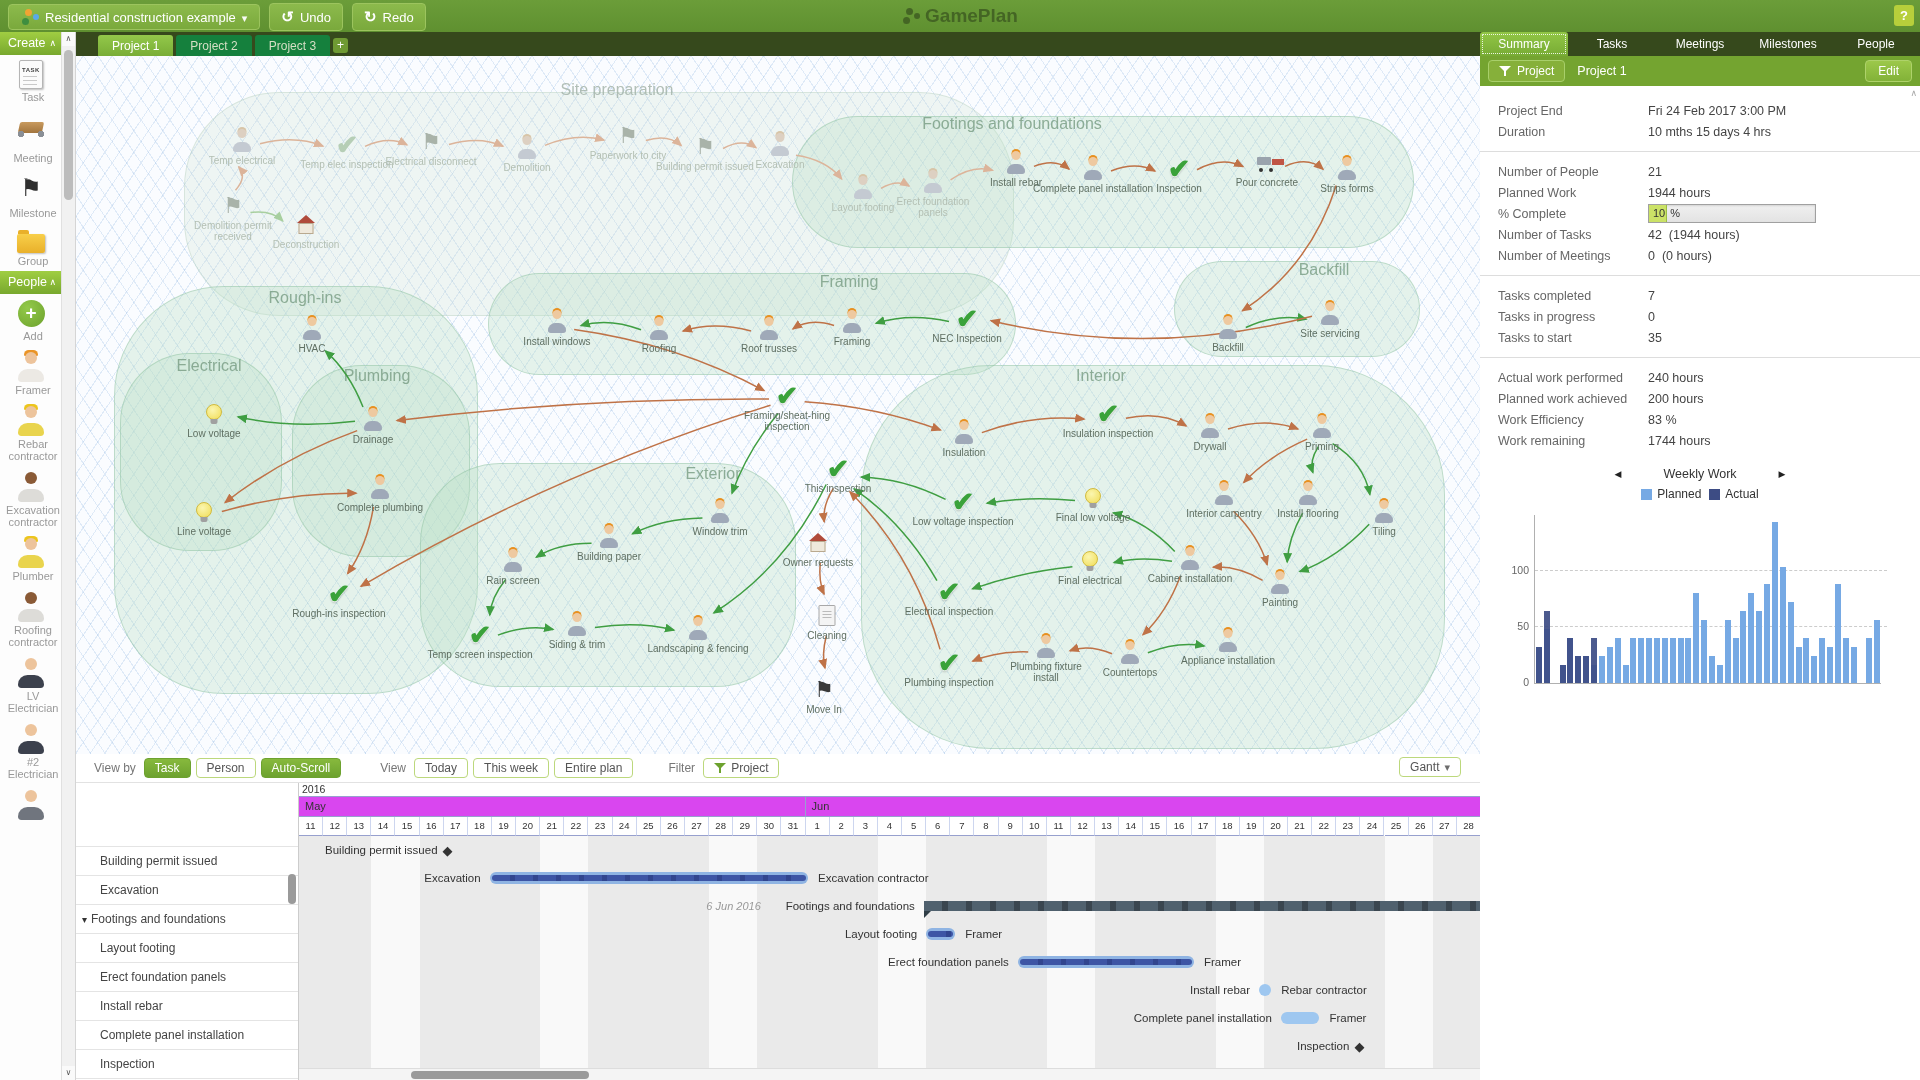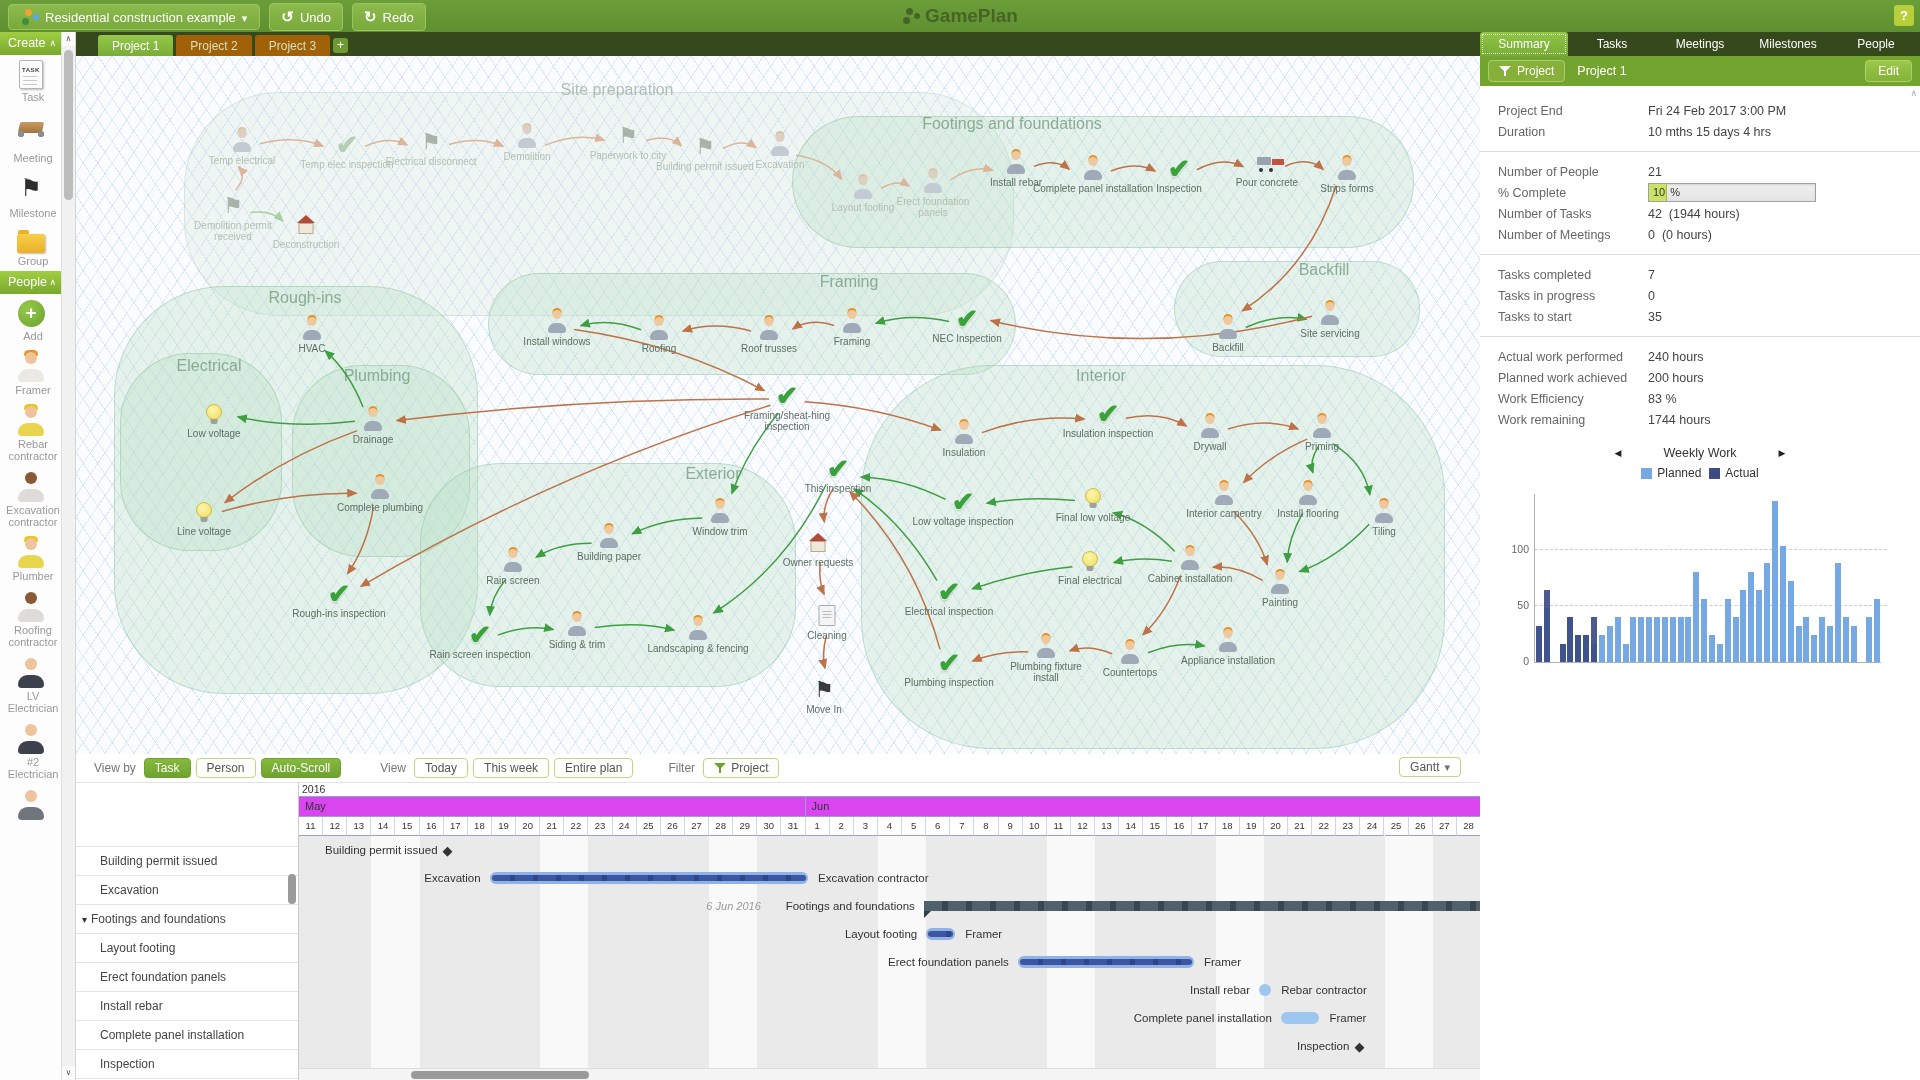"Project 2" .ptab { background: #a16207 -> #15803d }
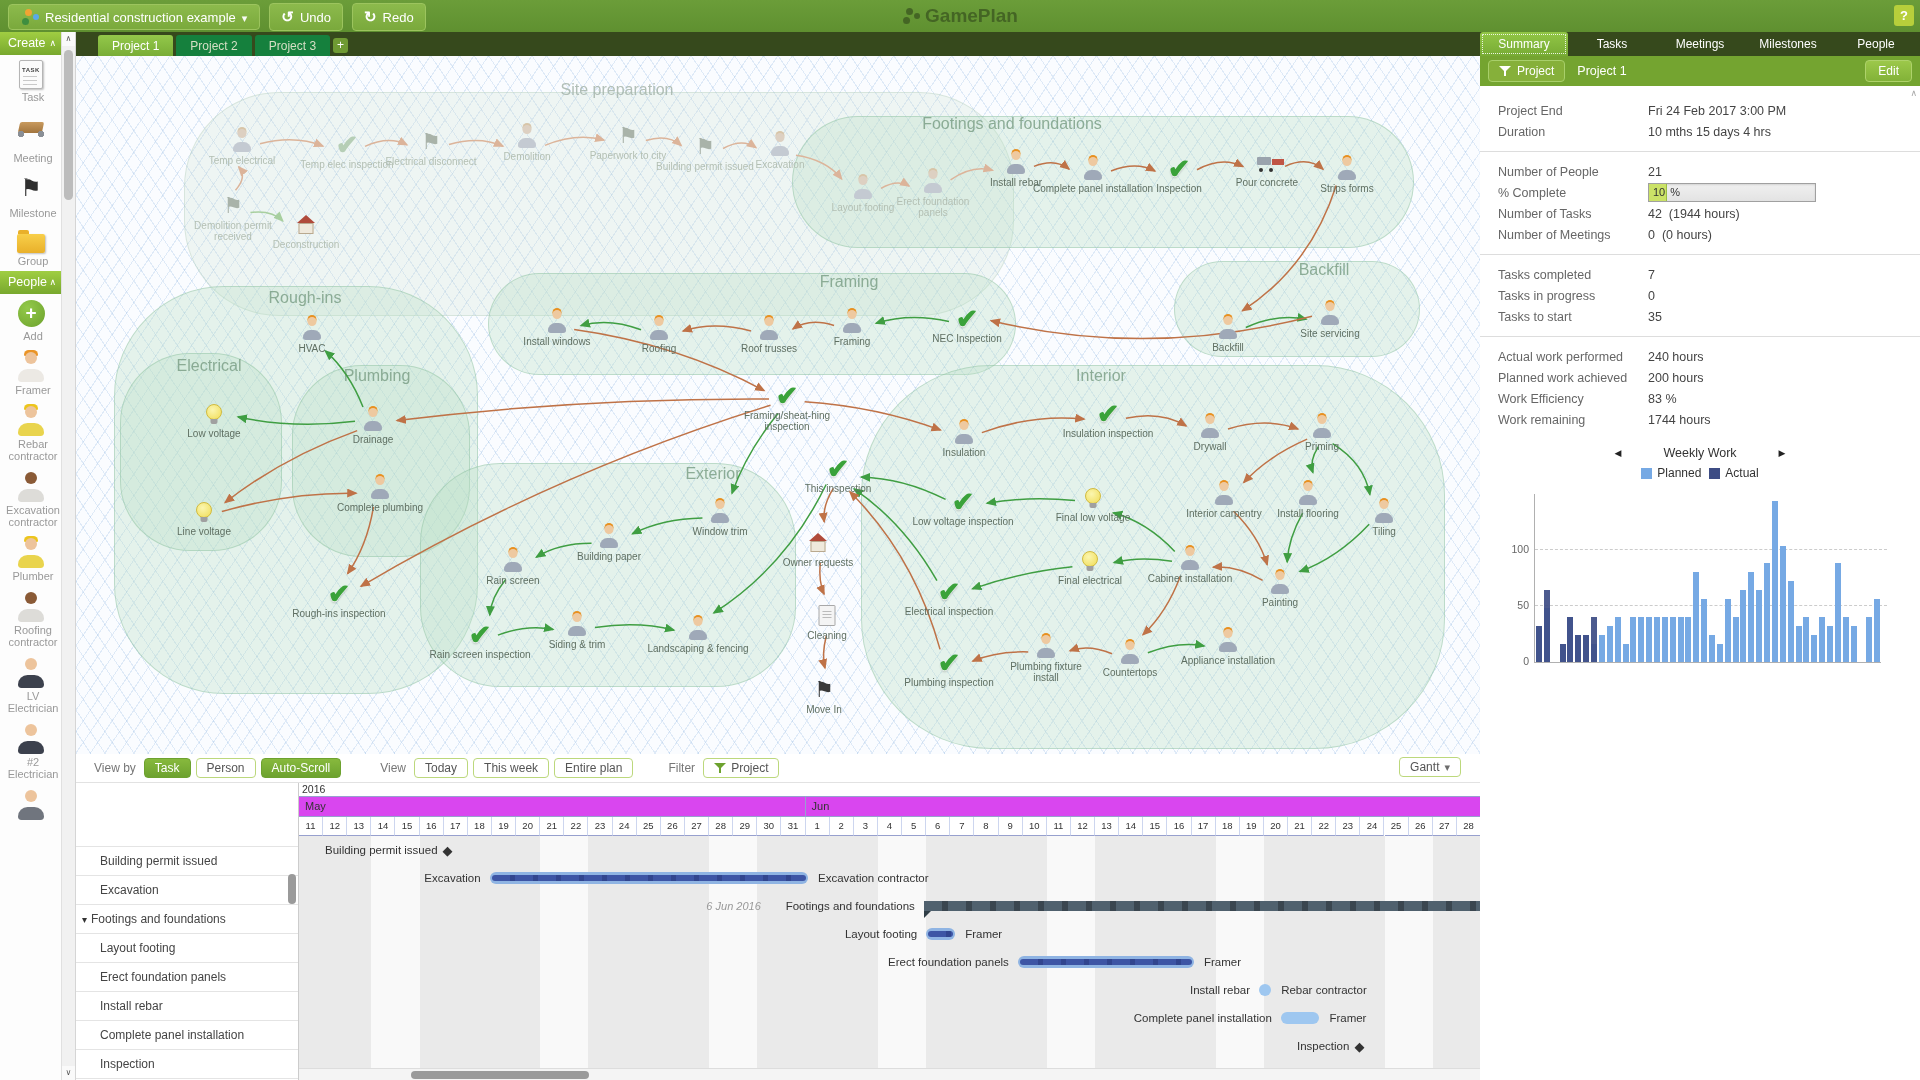"Demolition" div.node { top: 68px -> 79px }
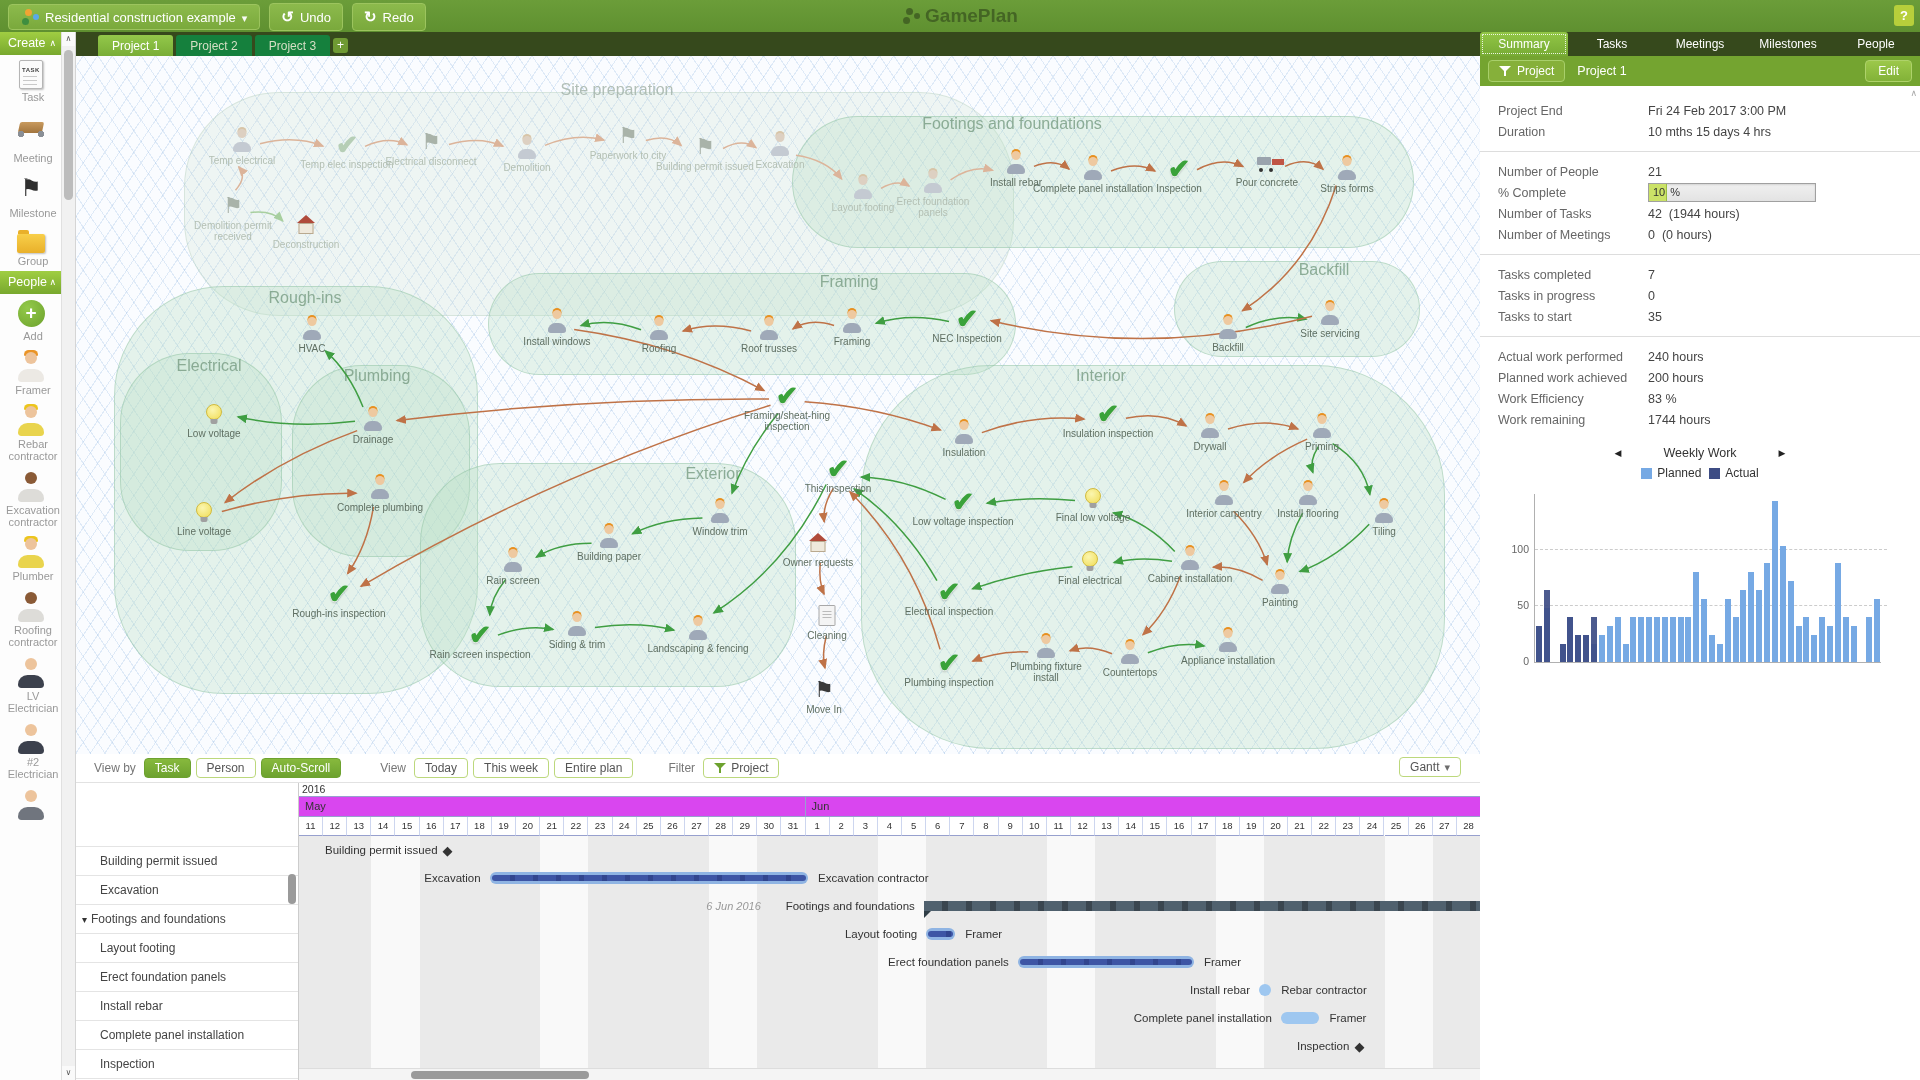"Planned Work" div.stat-row { html: none -> <div> <span>Planned Work</span> <span>1944 hours</span> </div> }
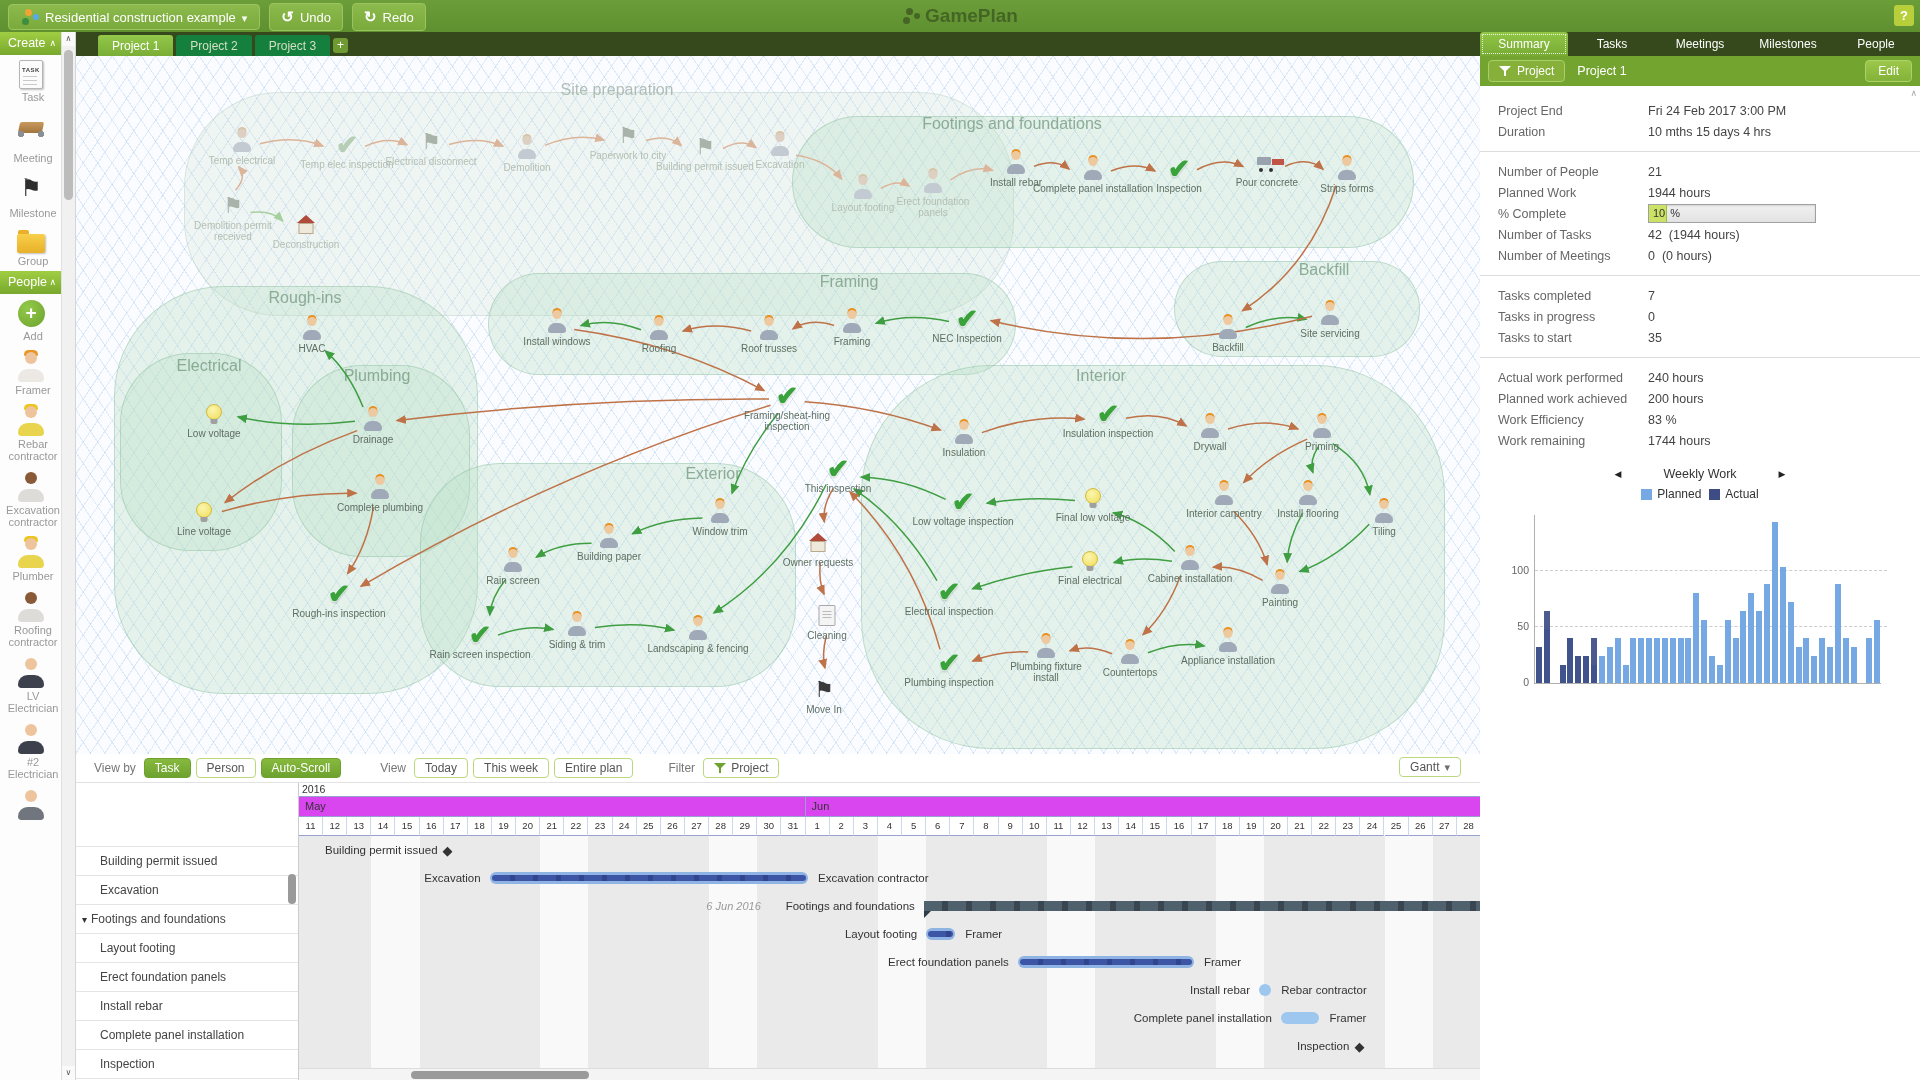"Rain screen inspection" span.nlabel { text: Rain -> Temp }
